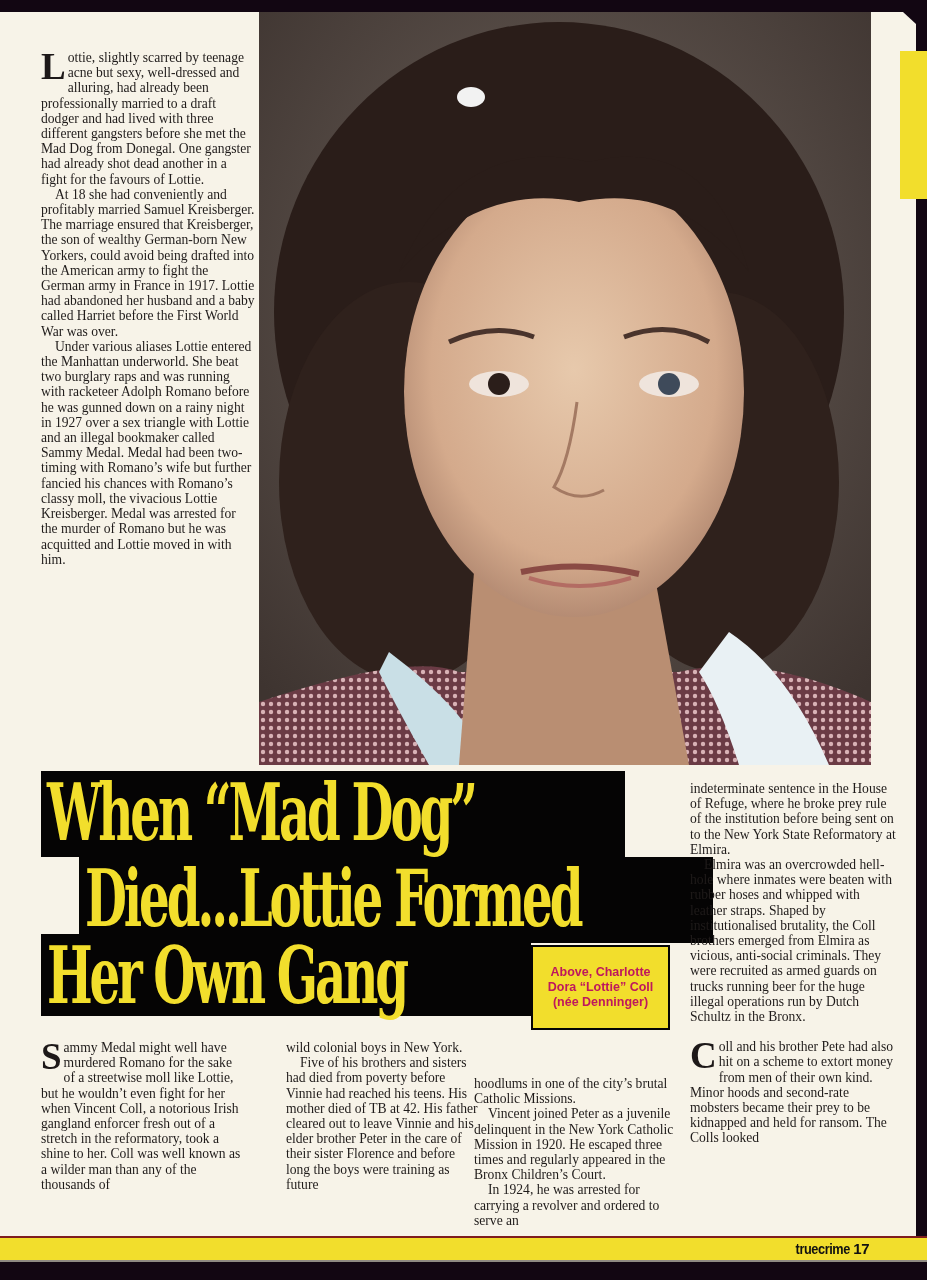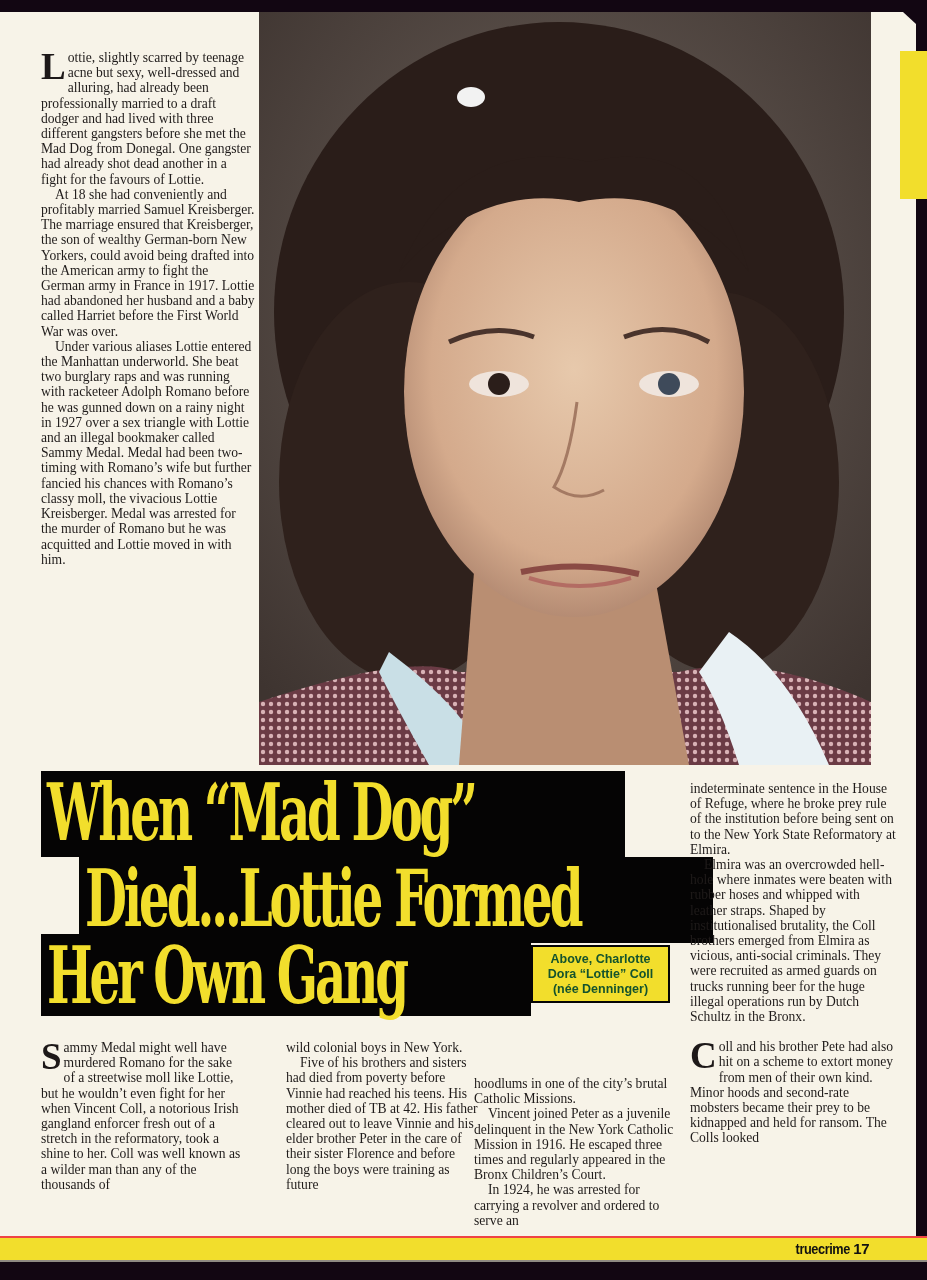"Above, Charlotte Dora “Lottie” Coll" .caption { color: #14532d -> #be185d; height: 58px -> 85px }
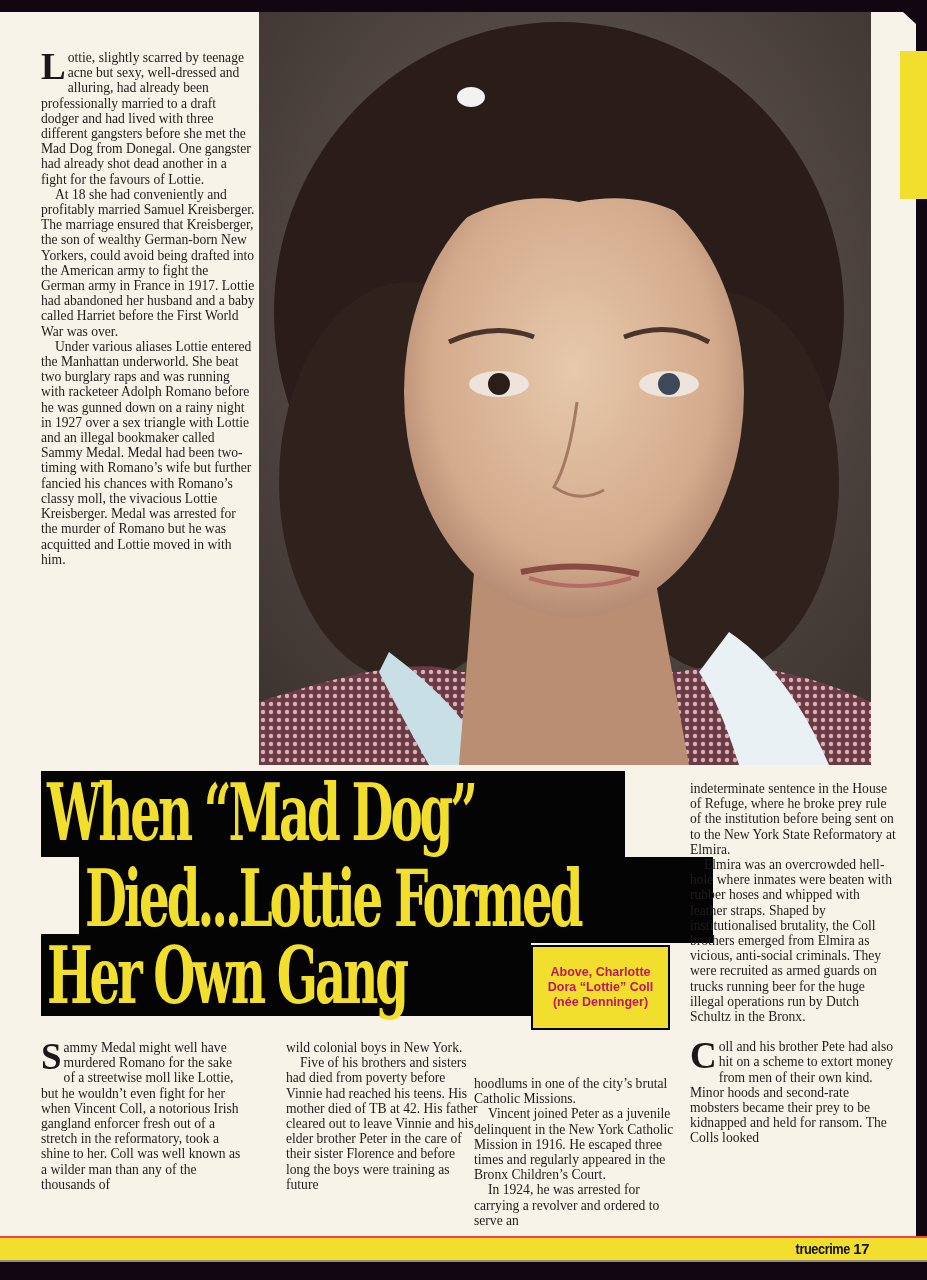"Vincent joined Peter as a" p { text: 1916 -> 1920 }
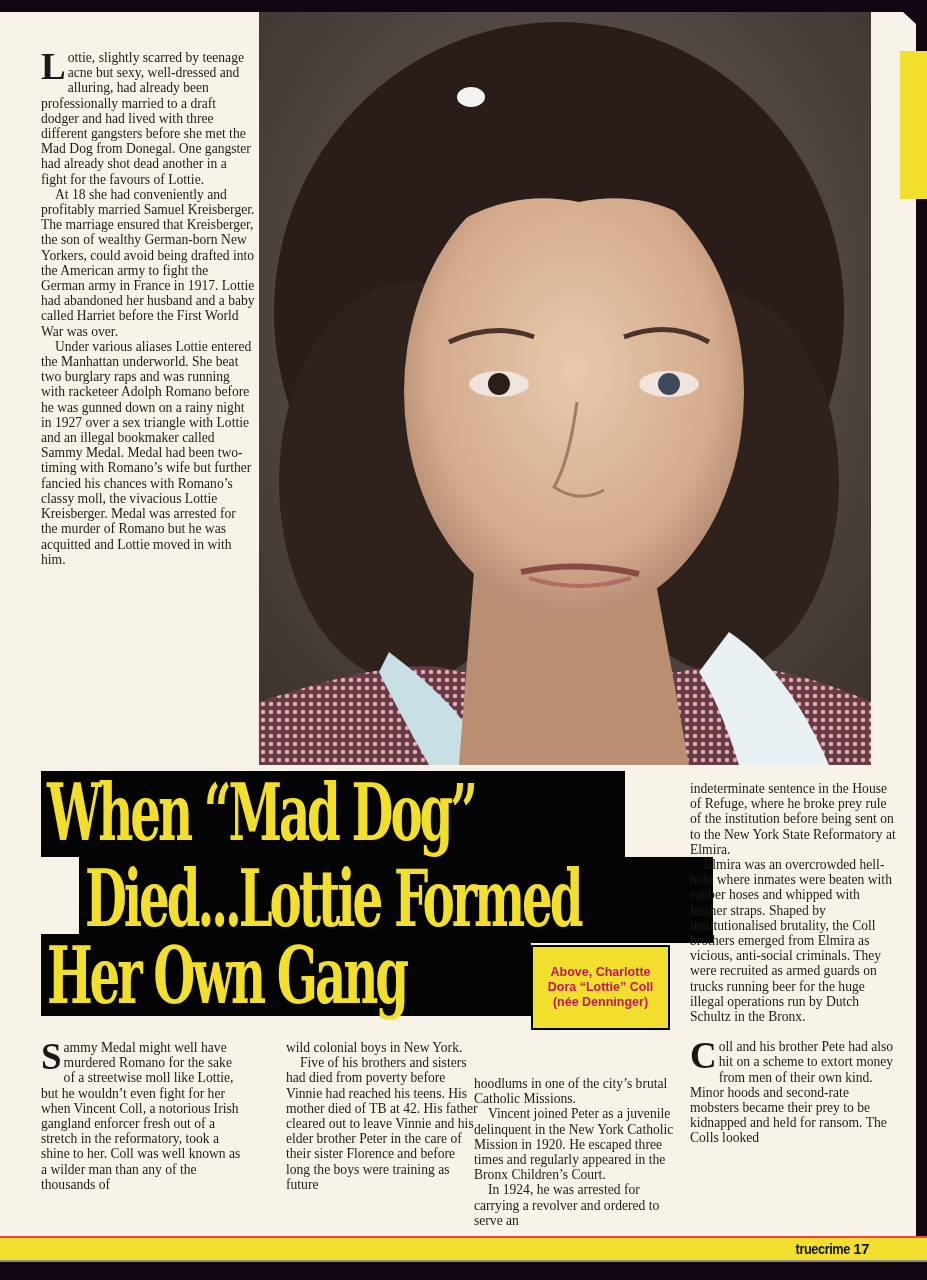"truecrime 17" .footer-bar { border-top: 2px solid #ef4444 -> 2px solid #7f1d1d }
